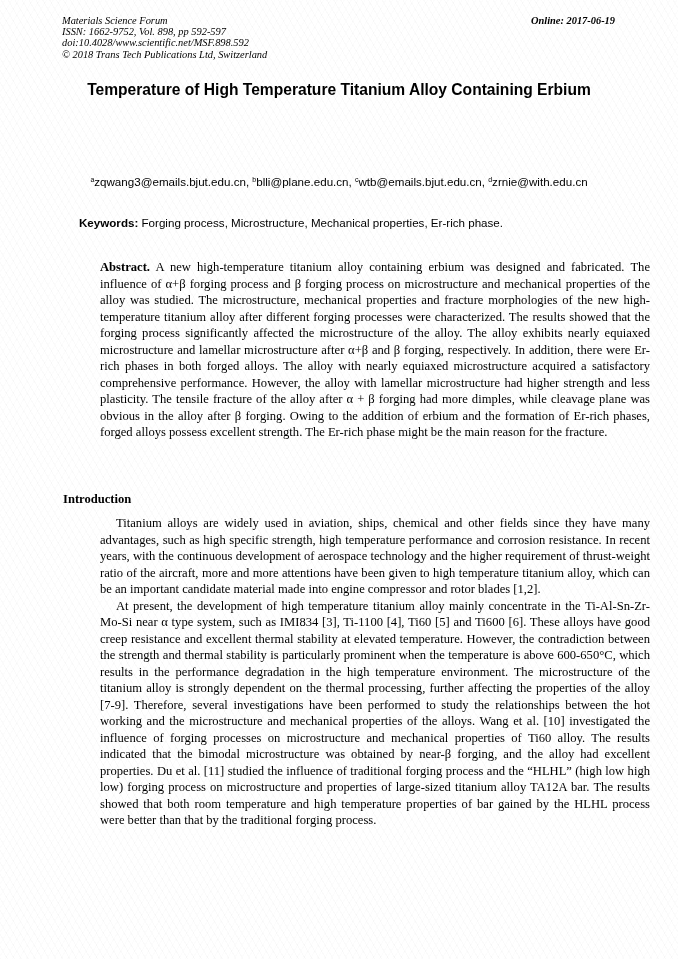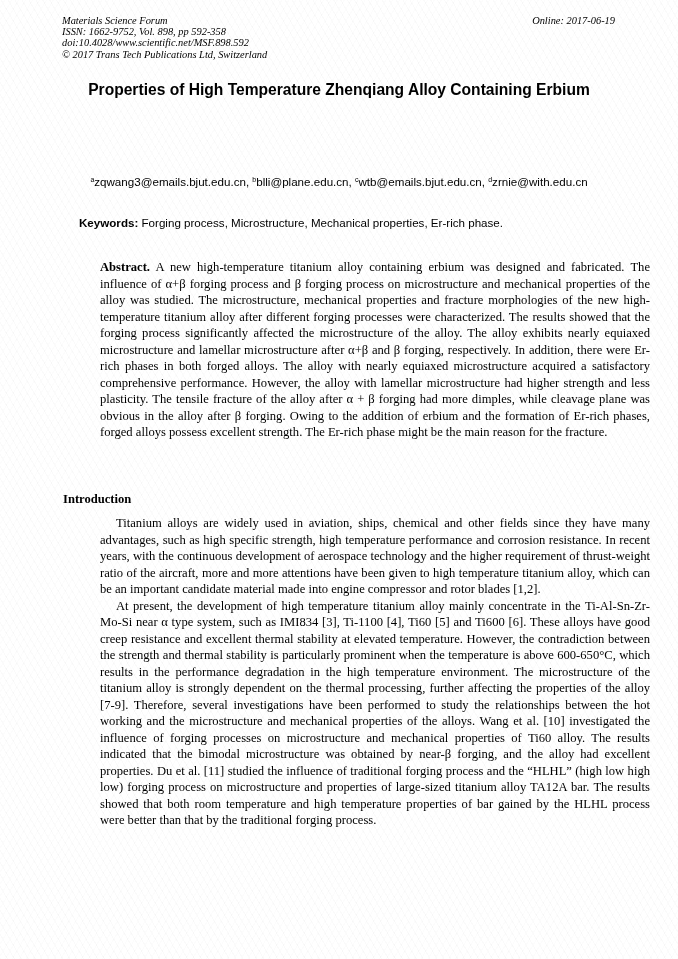"Online: 2017-06-19" .hdr-right { font-weight: none -> bold }
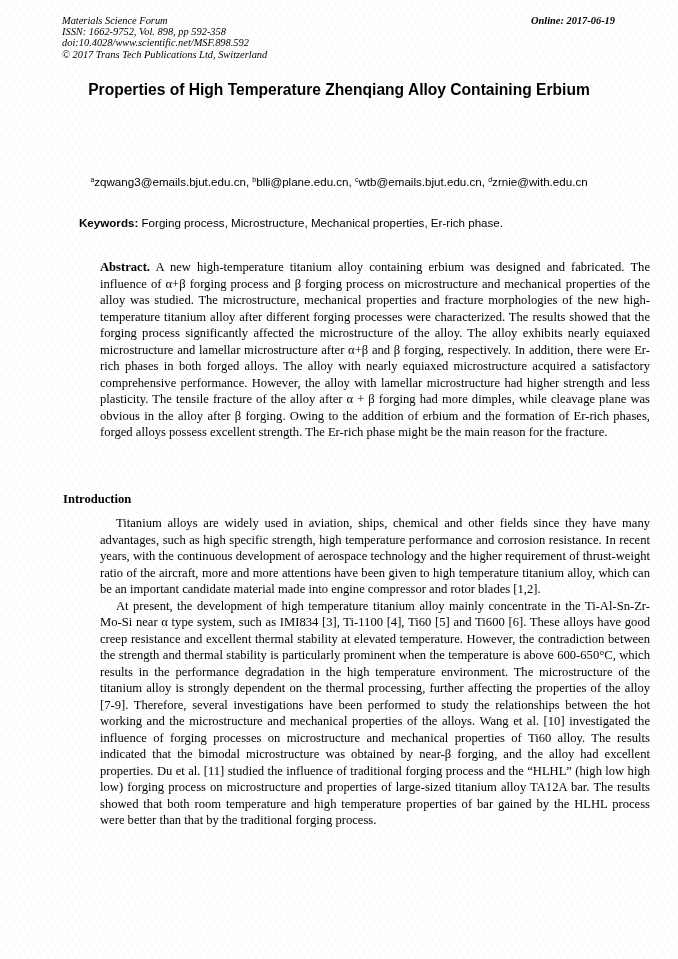"ISSN: 1662-9752, Vol. 898, pp" div { text: 592-358 -> 592-597 }
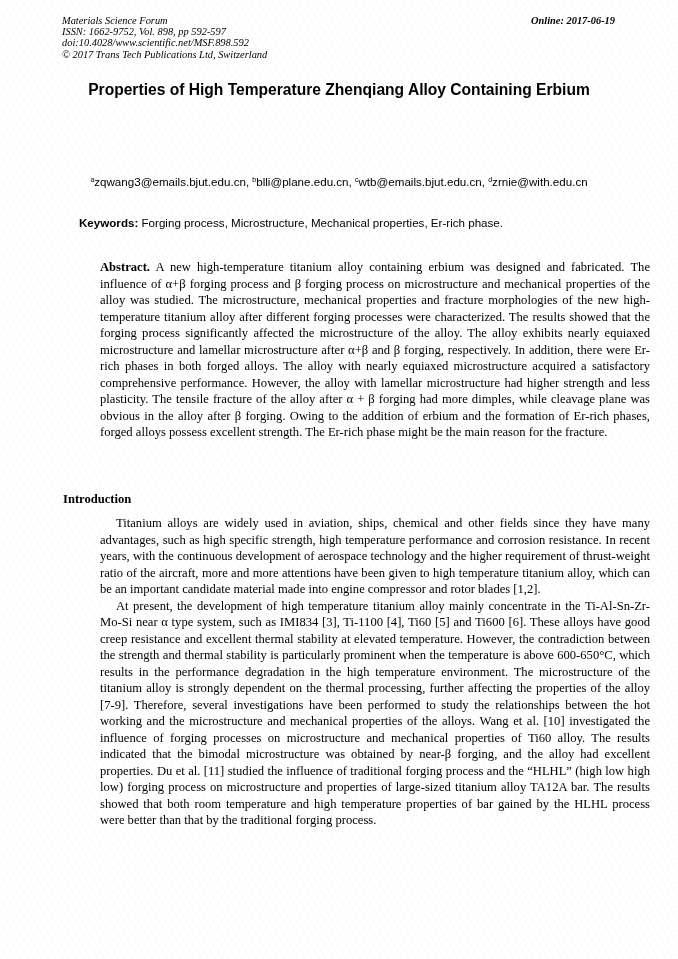"© 2017 Trans Tech Publications" div { text: 2017 -> 2018 }
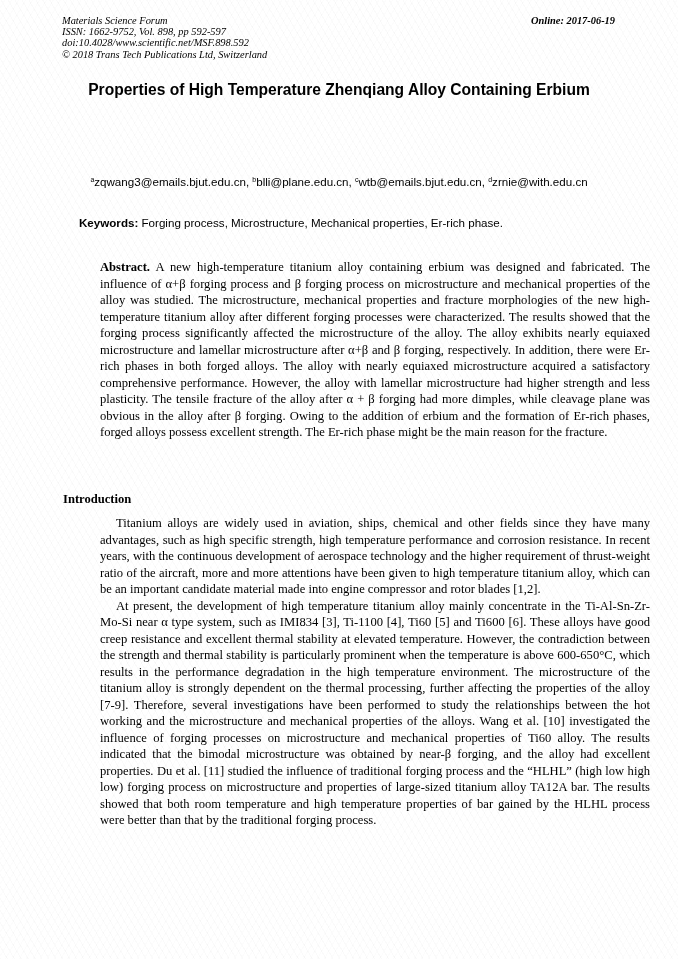"Properties of High Temperature Zhenqiang" div { text: Properties of High Temperature Zhenqiang -> Temperature of High Temperature Titanium }
